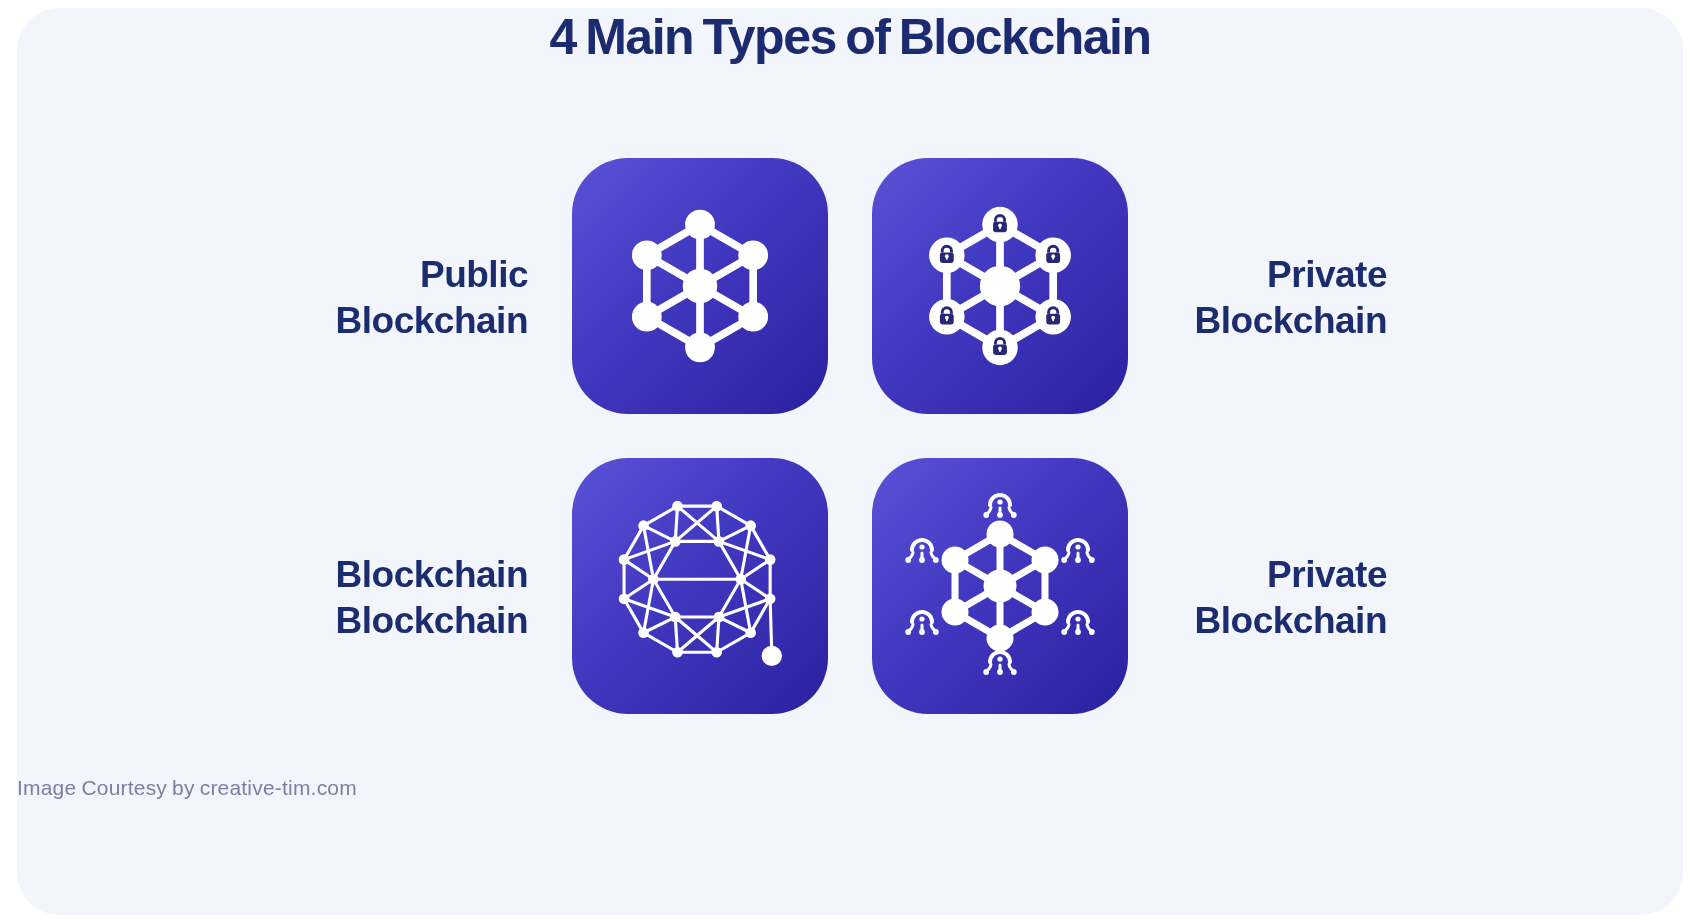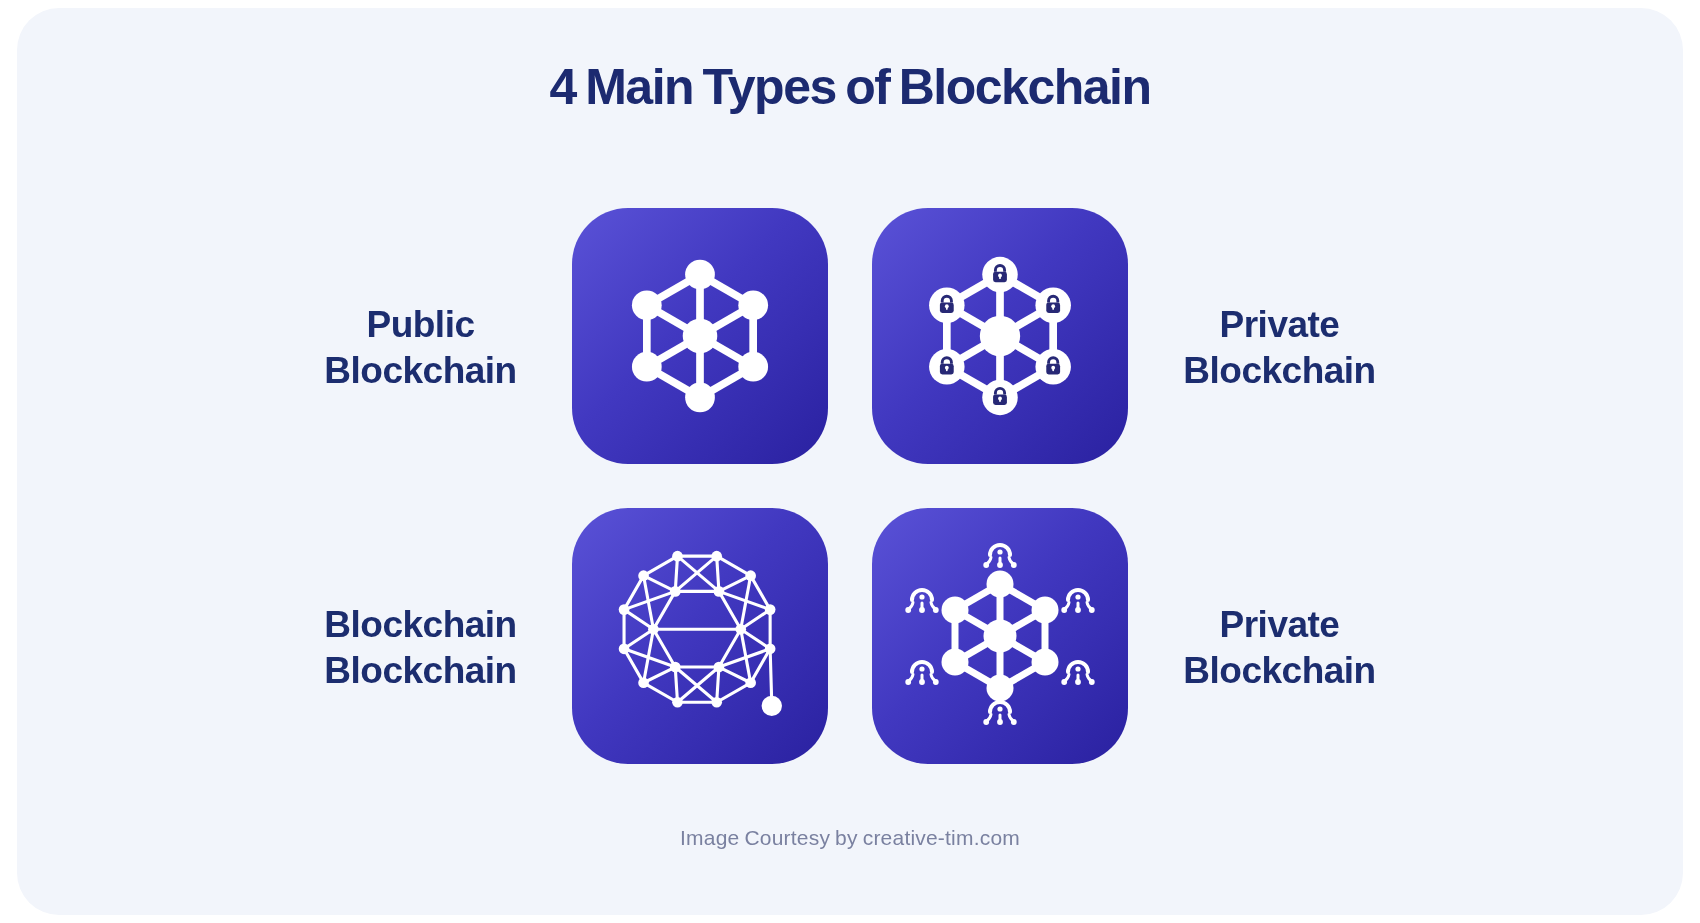"4 Main Types of Blockchain" .title { margin-top: 50px -> none }
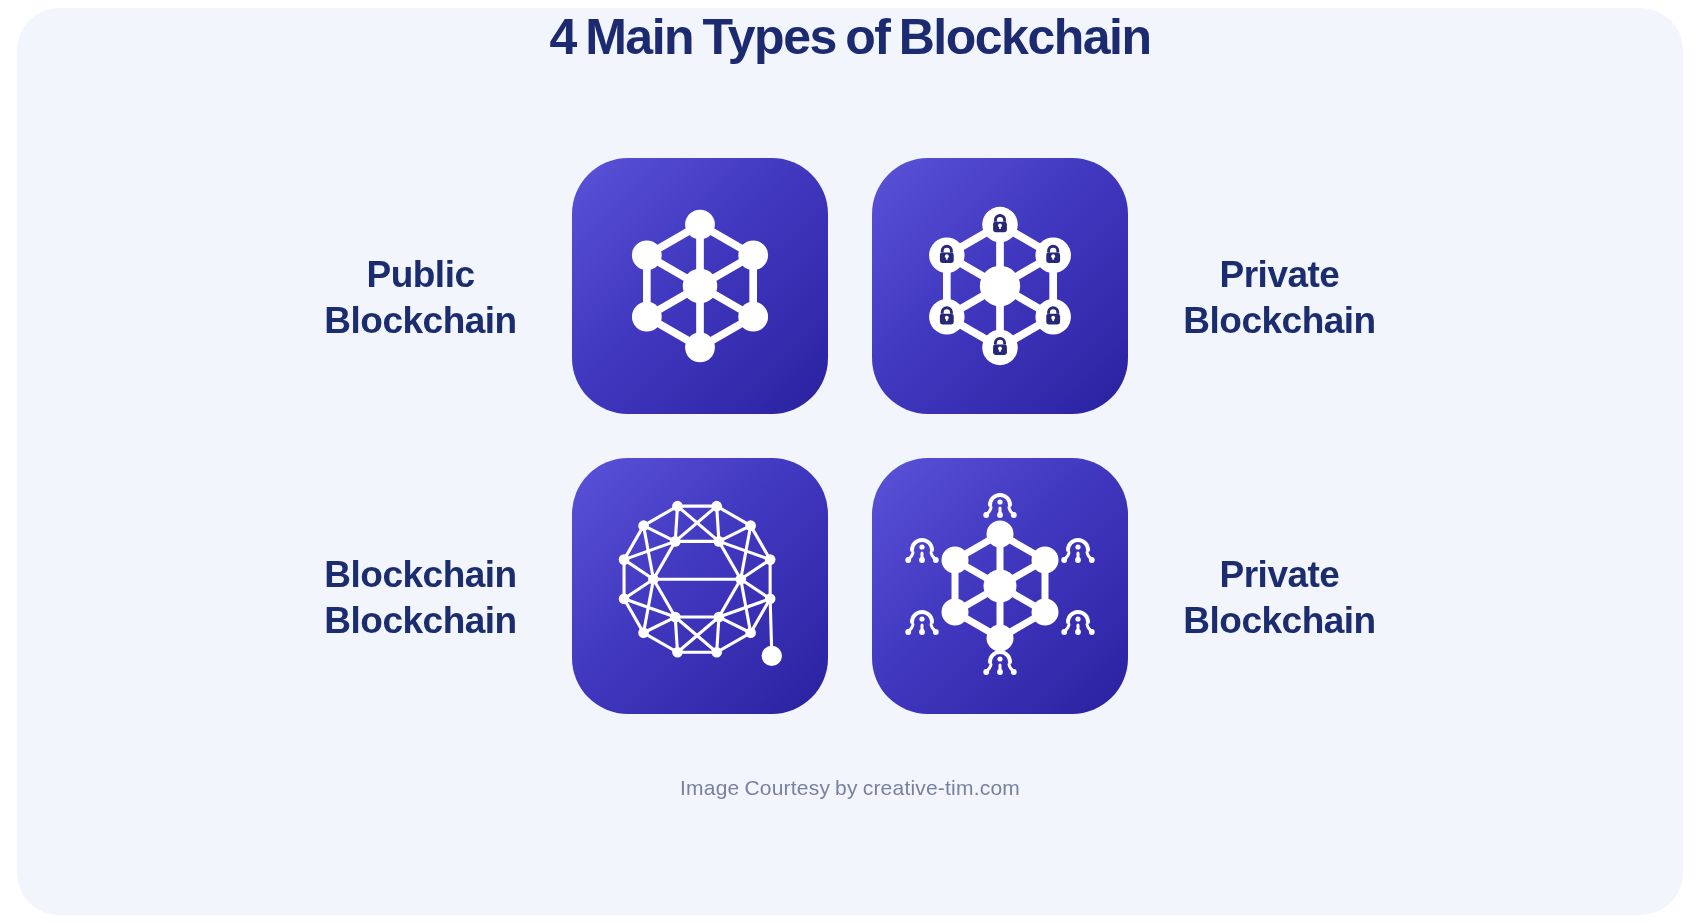"Public" .type-label.left { text-align: center -> right }
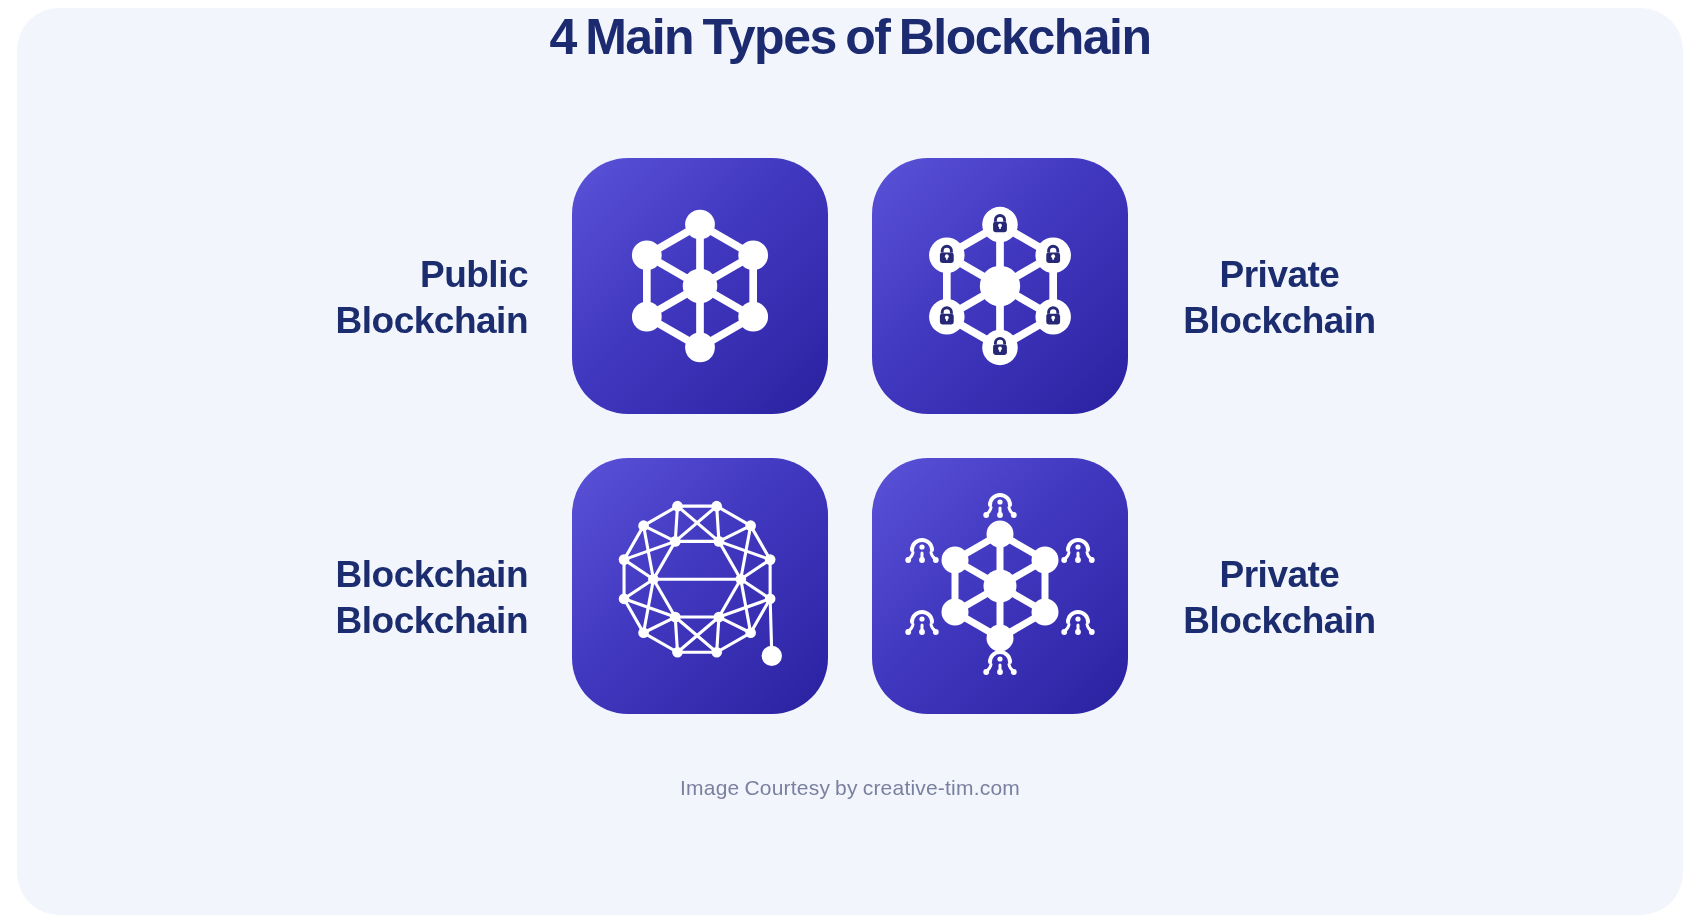"Private" .type-label.right { text-align: center -> right }
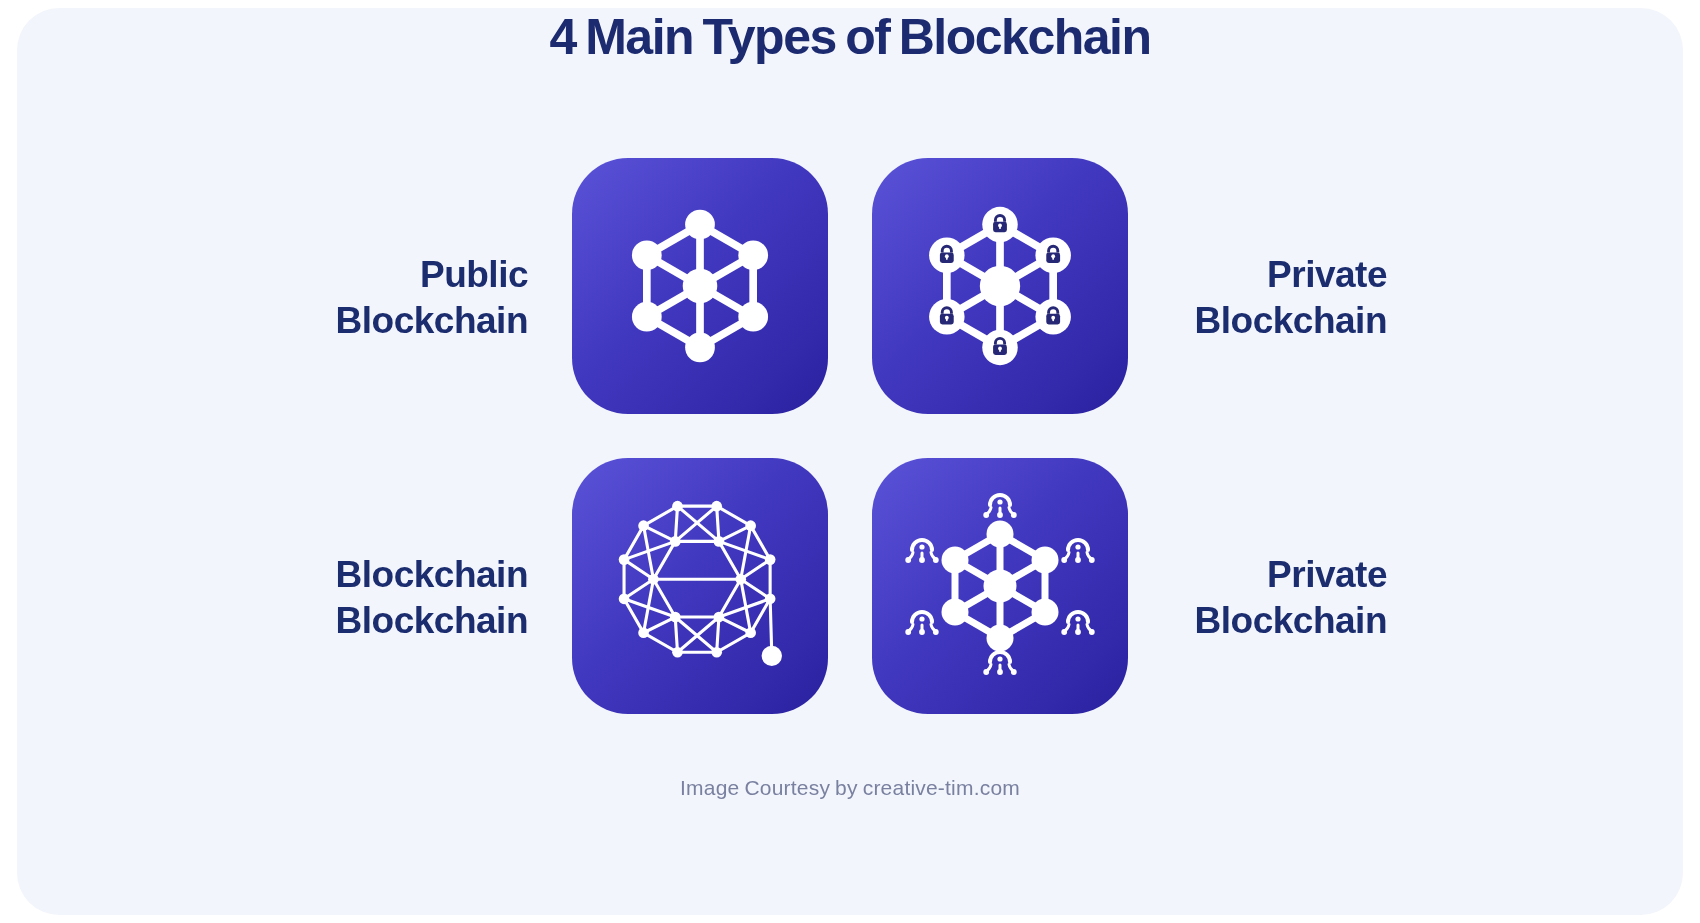"Image Courtesy by creative-tim.com" .footer { text-align: center -> left }
